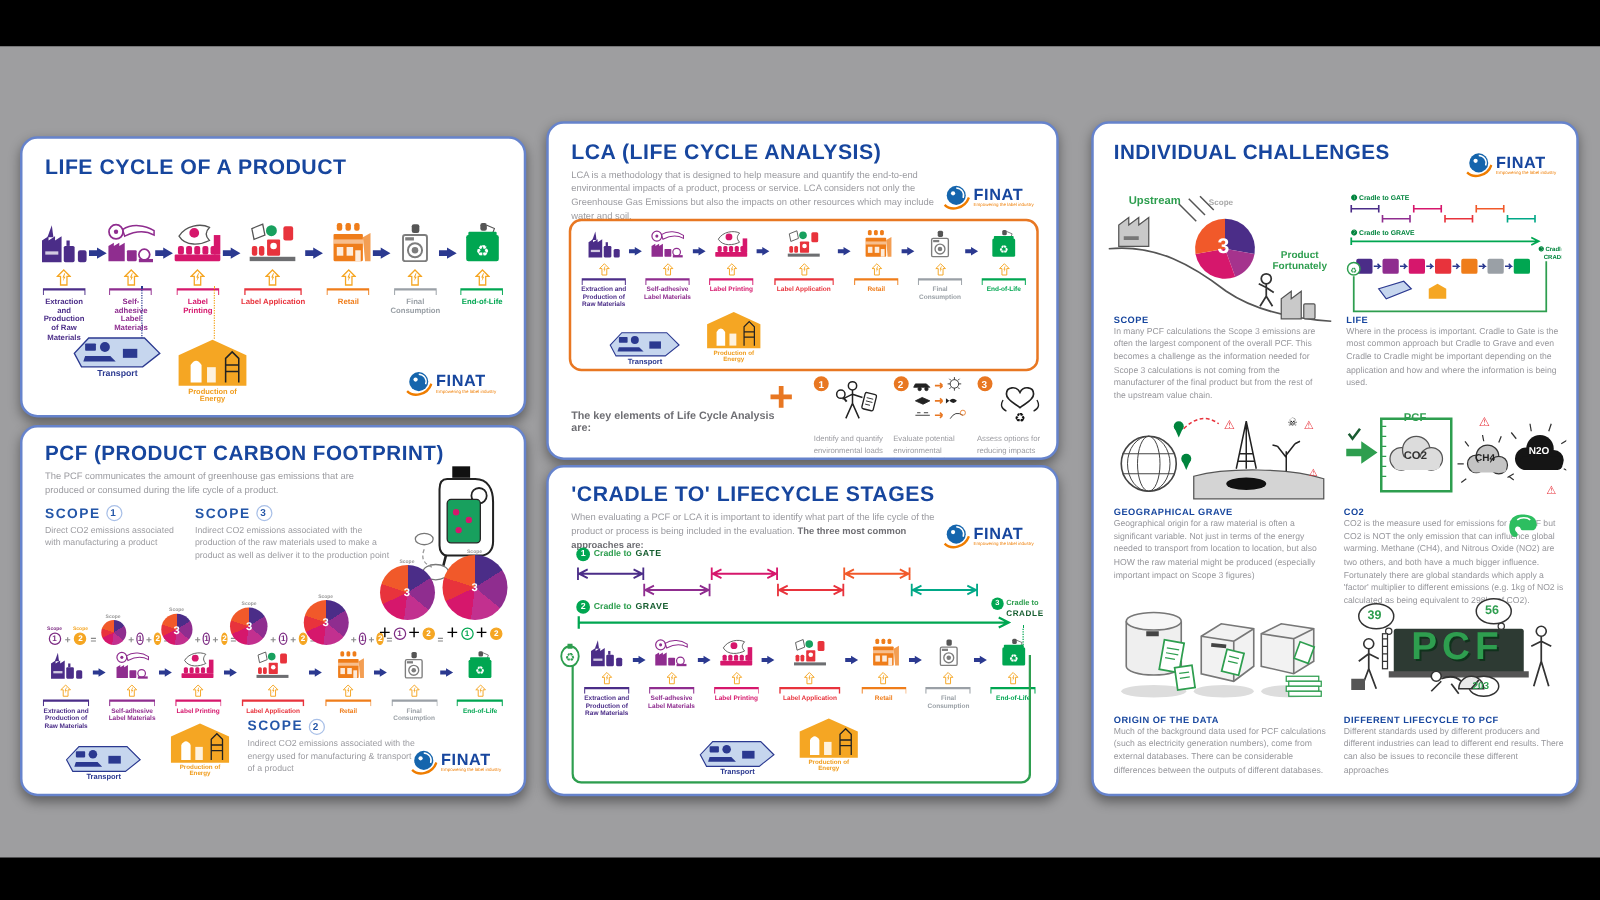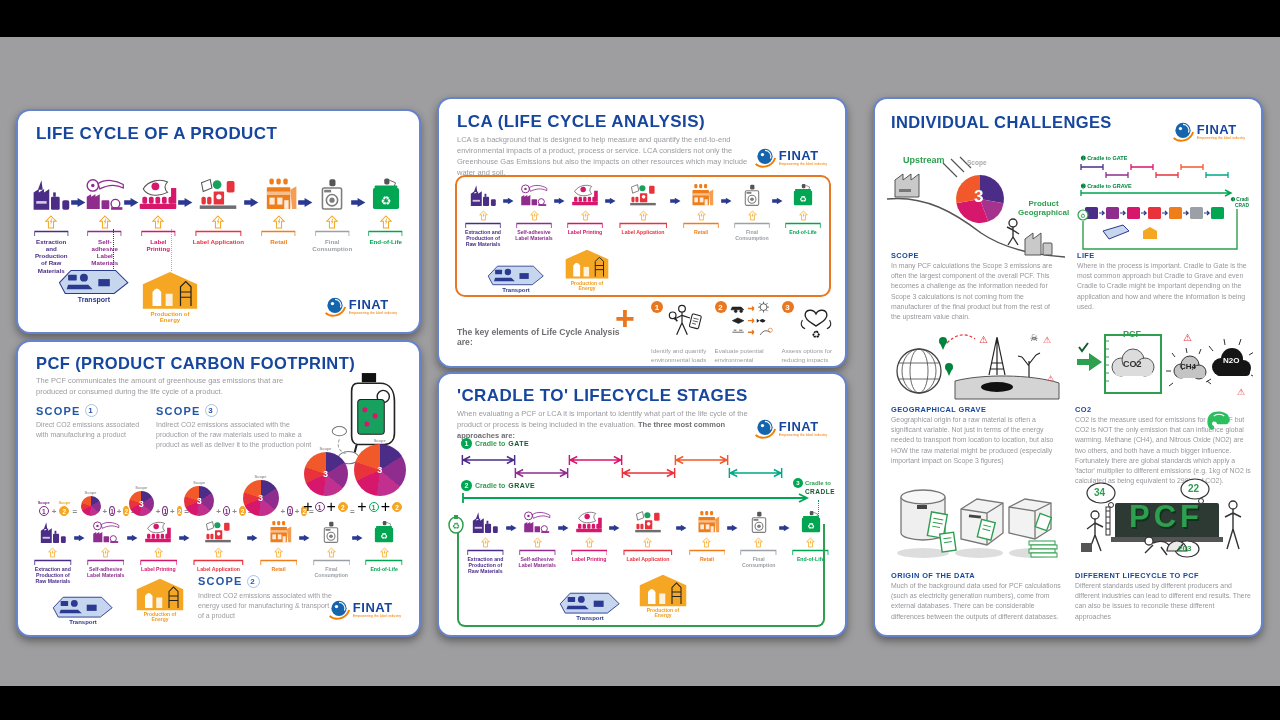"LCA is a background that" div.intro { text: background -> methodology }
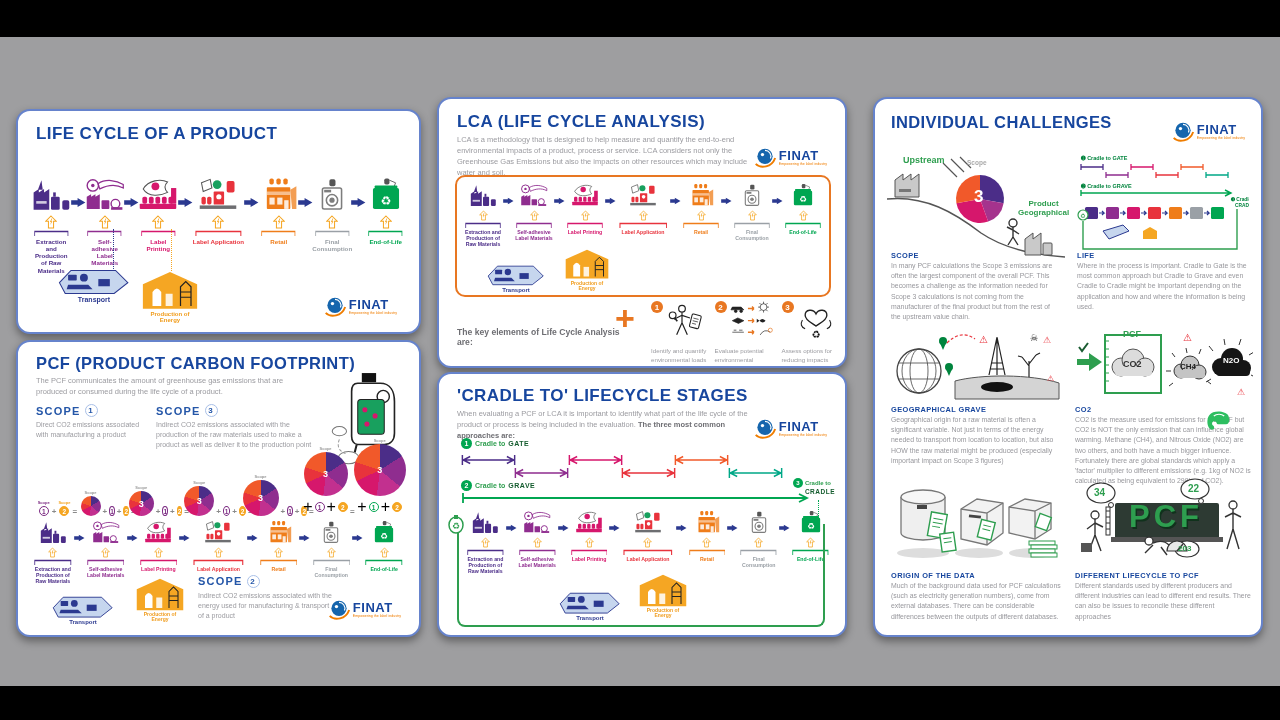"Geographical" span { text: Geographical -> Fortunately }
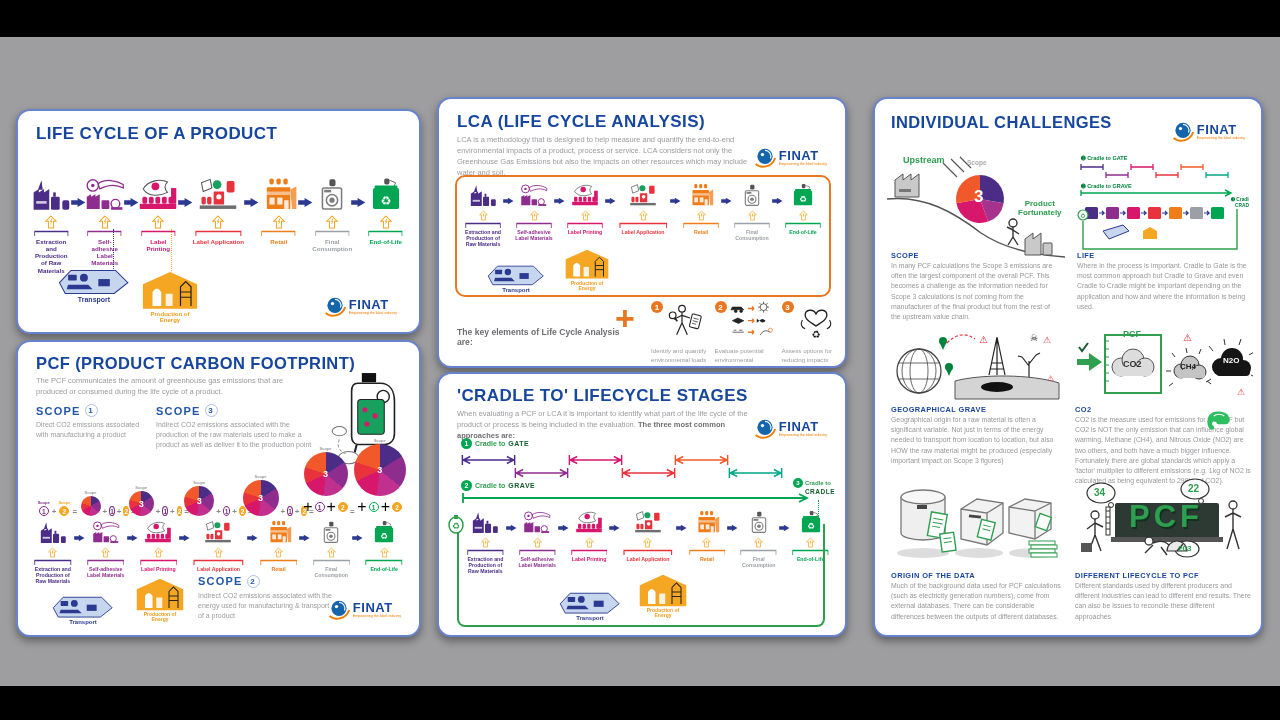"34" div.ov { text: 34 -> 39 }
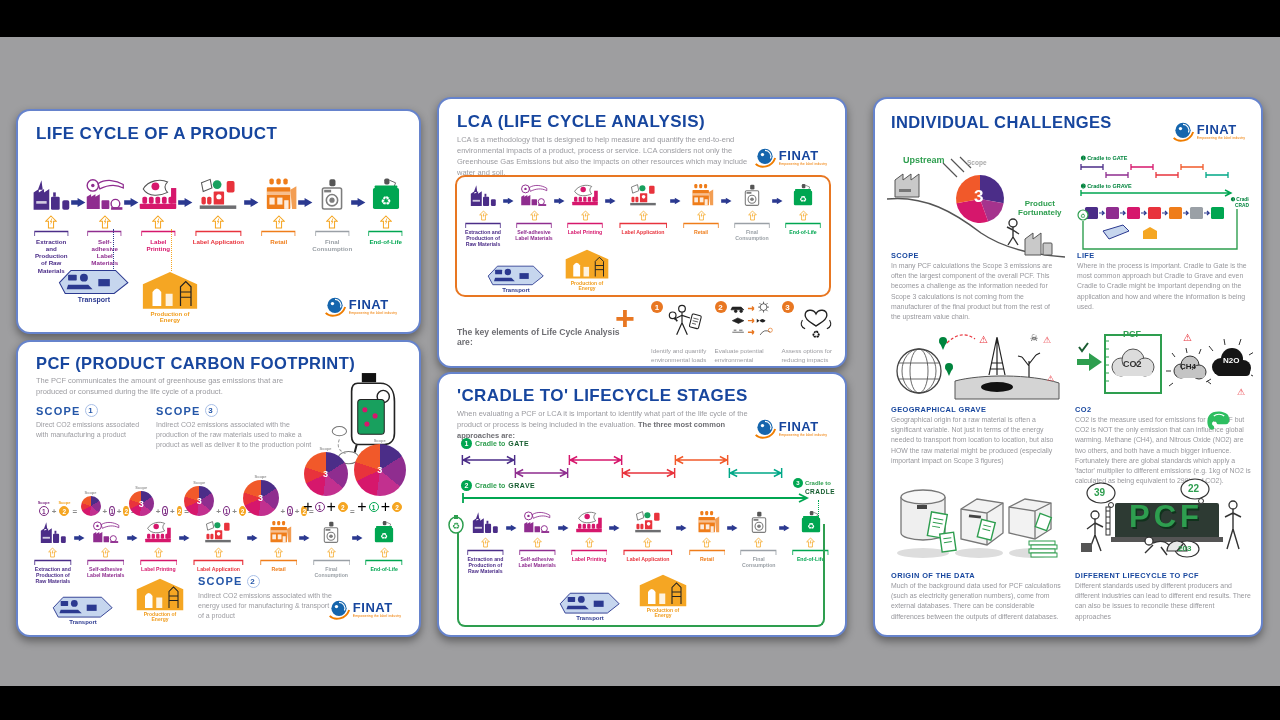"22" div.ov { text: 22 -> 56 }
